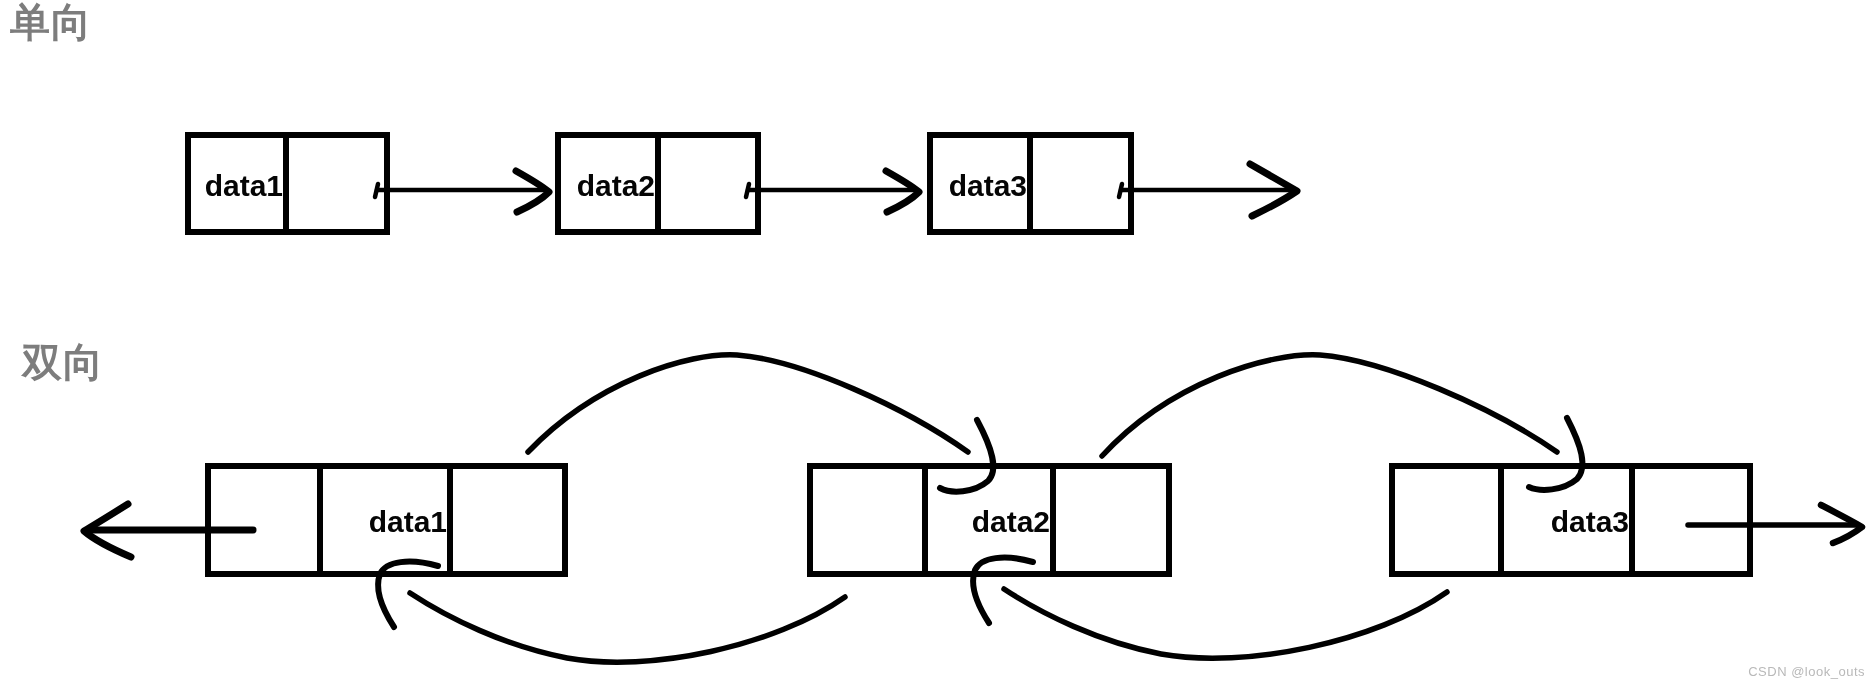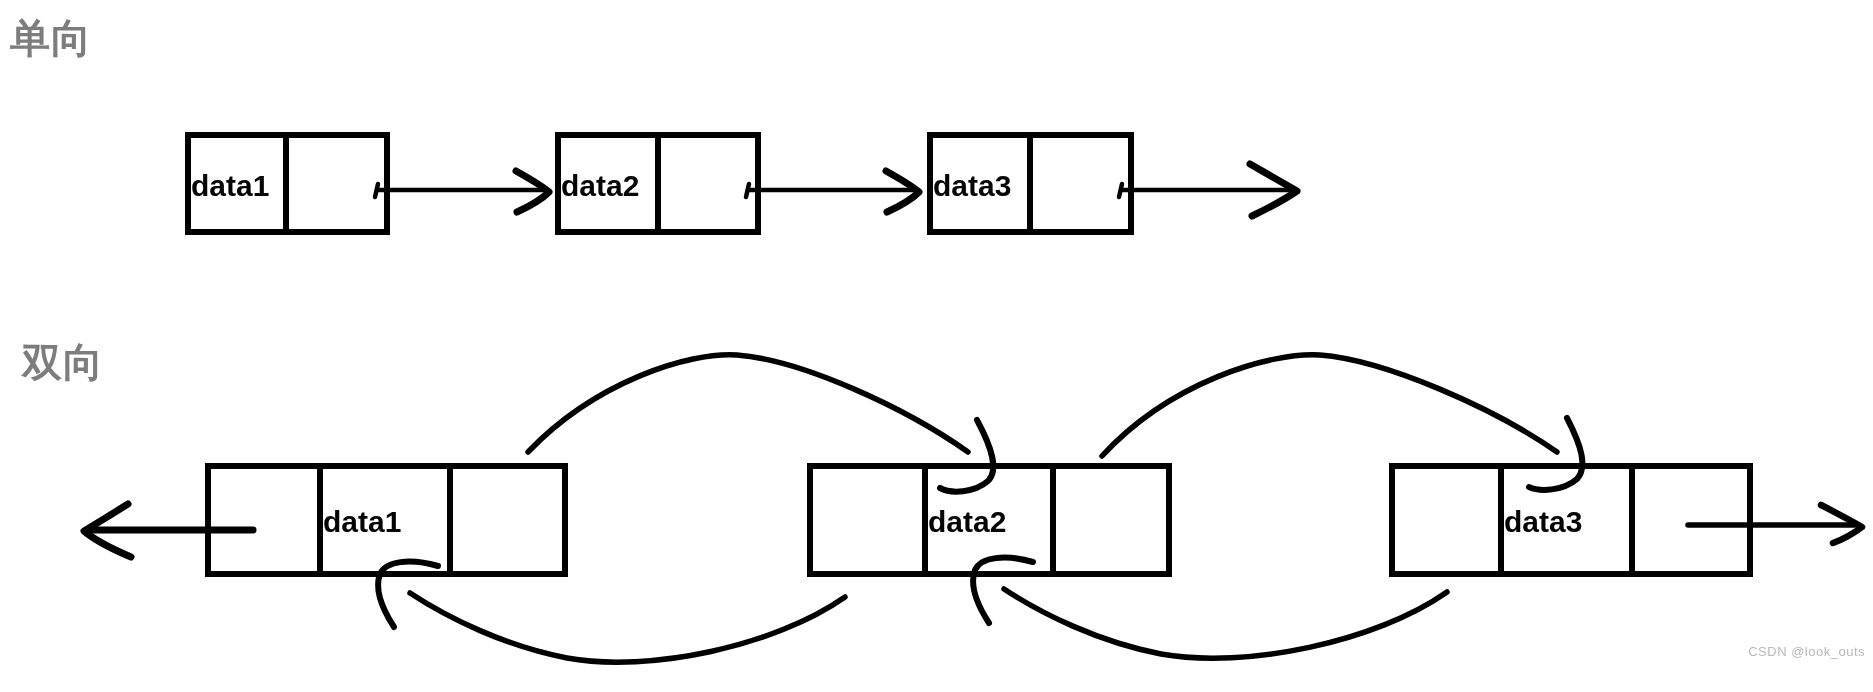"单向" #label-singly { top: 16px -> 0 }
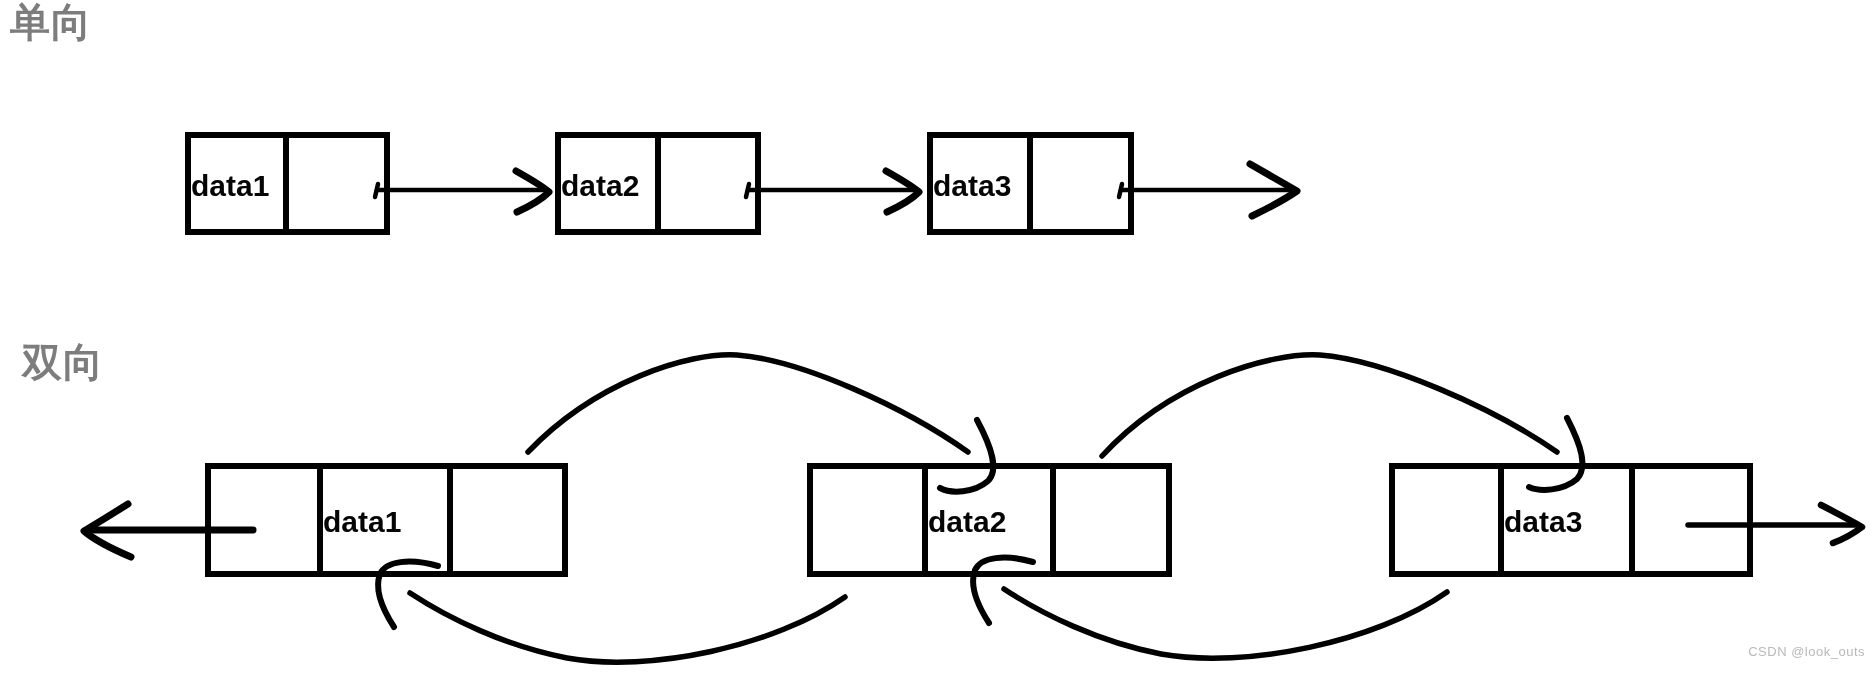"data1" .cell { justify-content: flex-start -> flex-end }
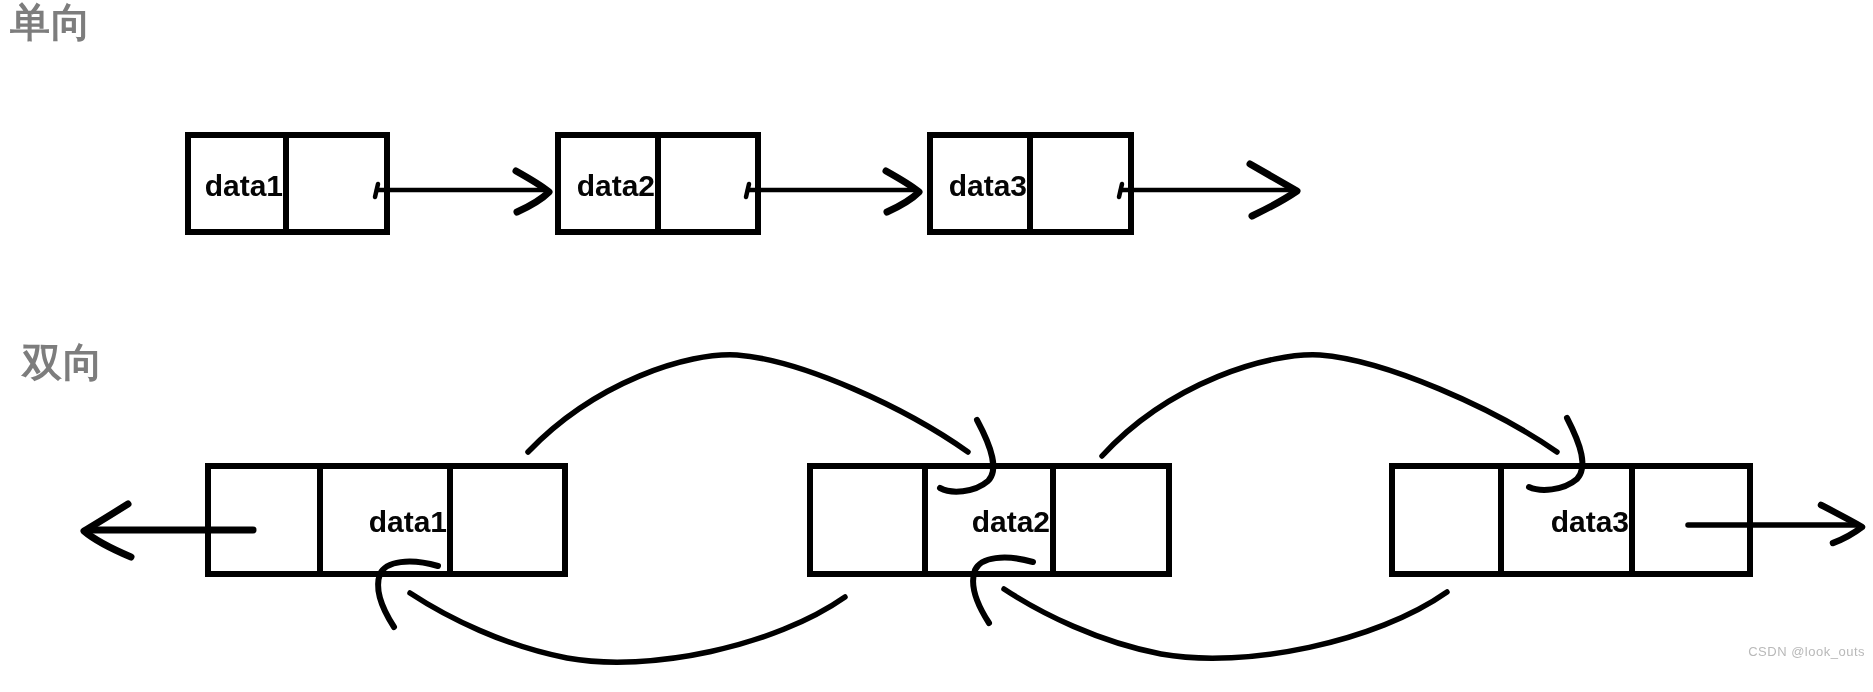"CSDN @look_outs" .watermark { top: 644px -> 664px }
